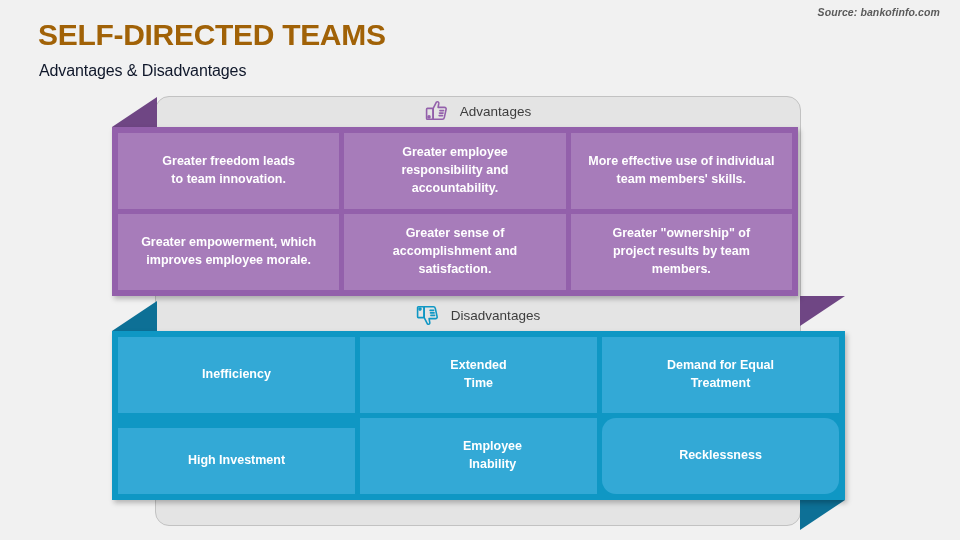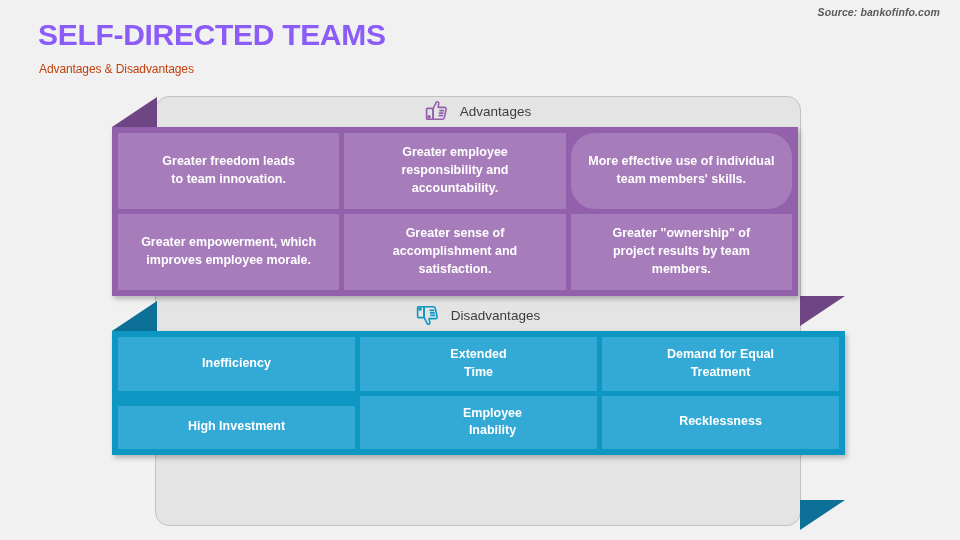"SELF-DIRECTED TEAMS" .title { color: #8b5cf6 -> #a16207 }
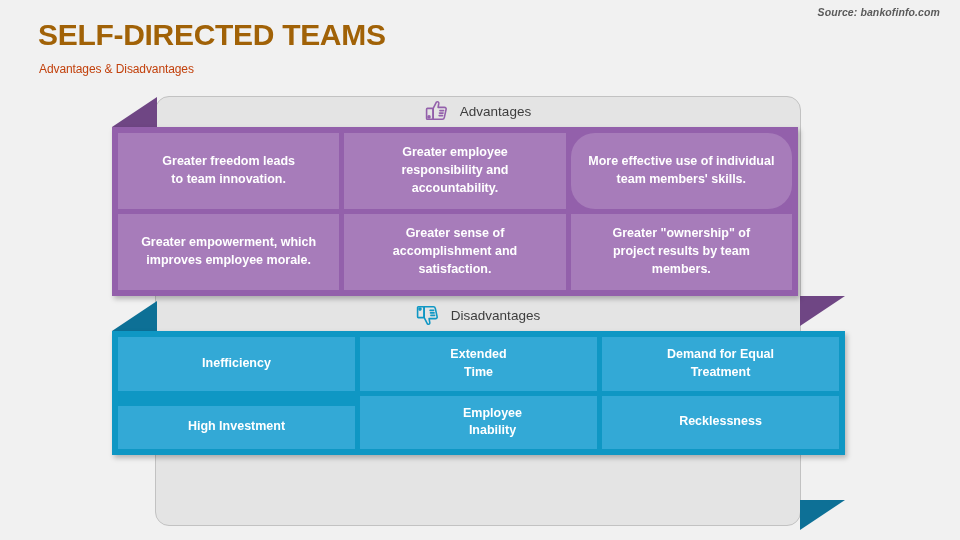"Advantages & Disadvantages" .subtitle { color: #c2410c -> #0f172a; font-size: 12px -> 16px }
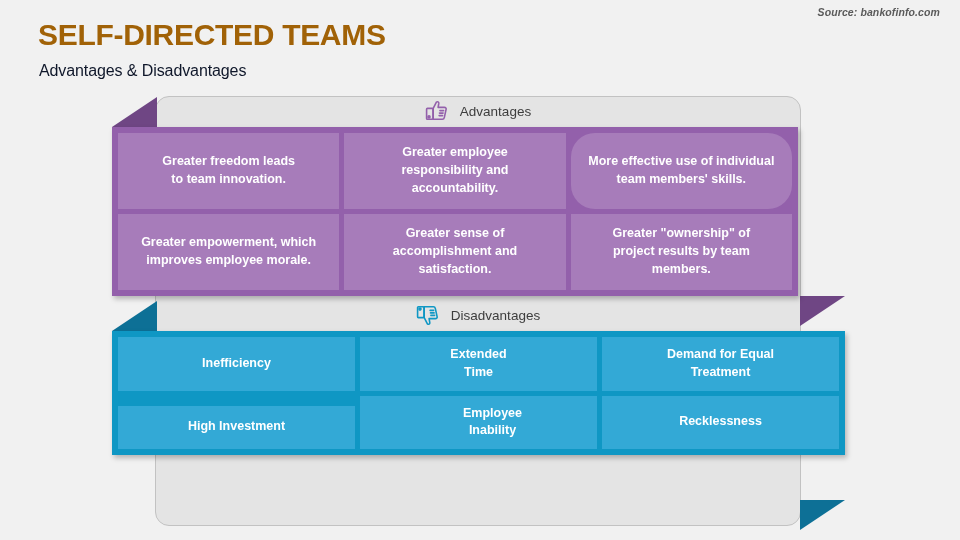"More effective use of individual" div.cell { border-radius: 24px -> none }
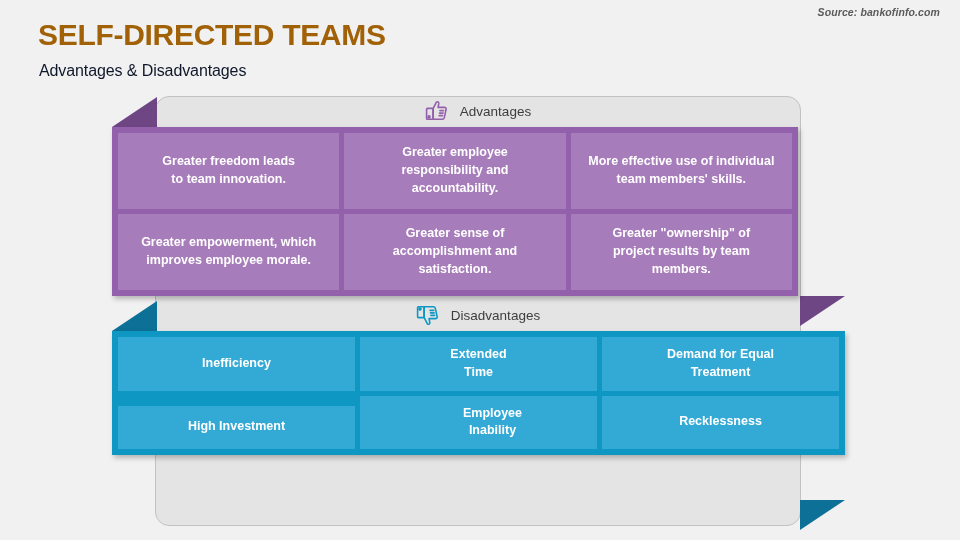"Inefficiency" .banner-dis { height: 124px -> 169px }
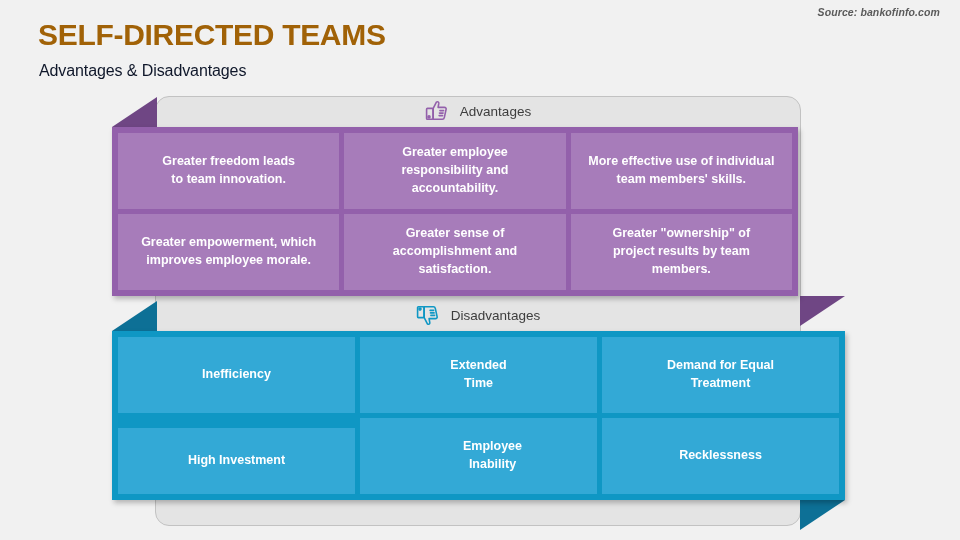"Recklessness" div.cell { border-radius: none -> 14px }
